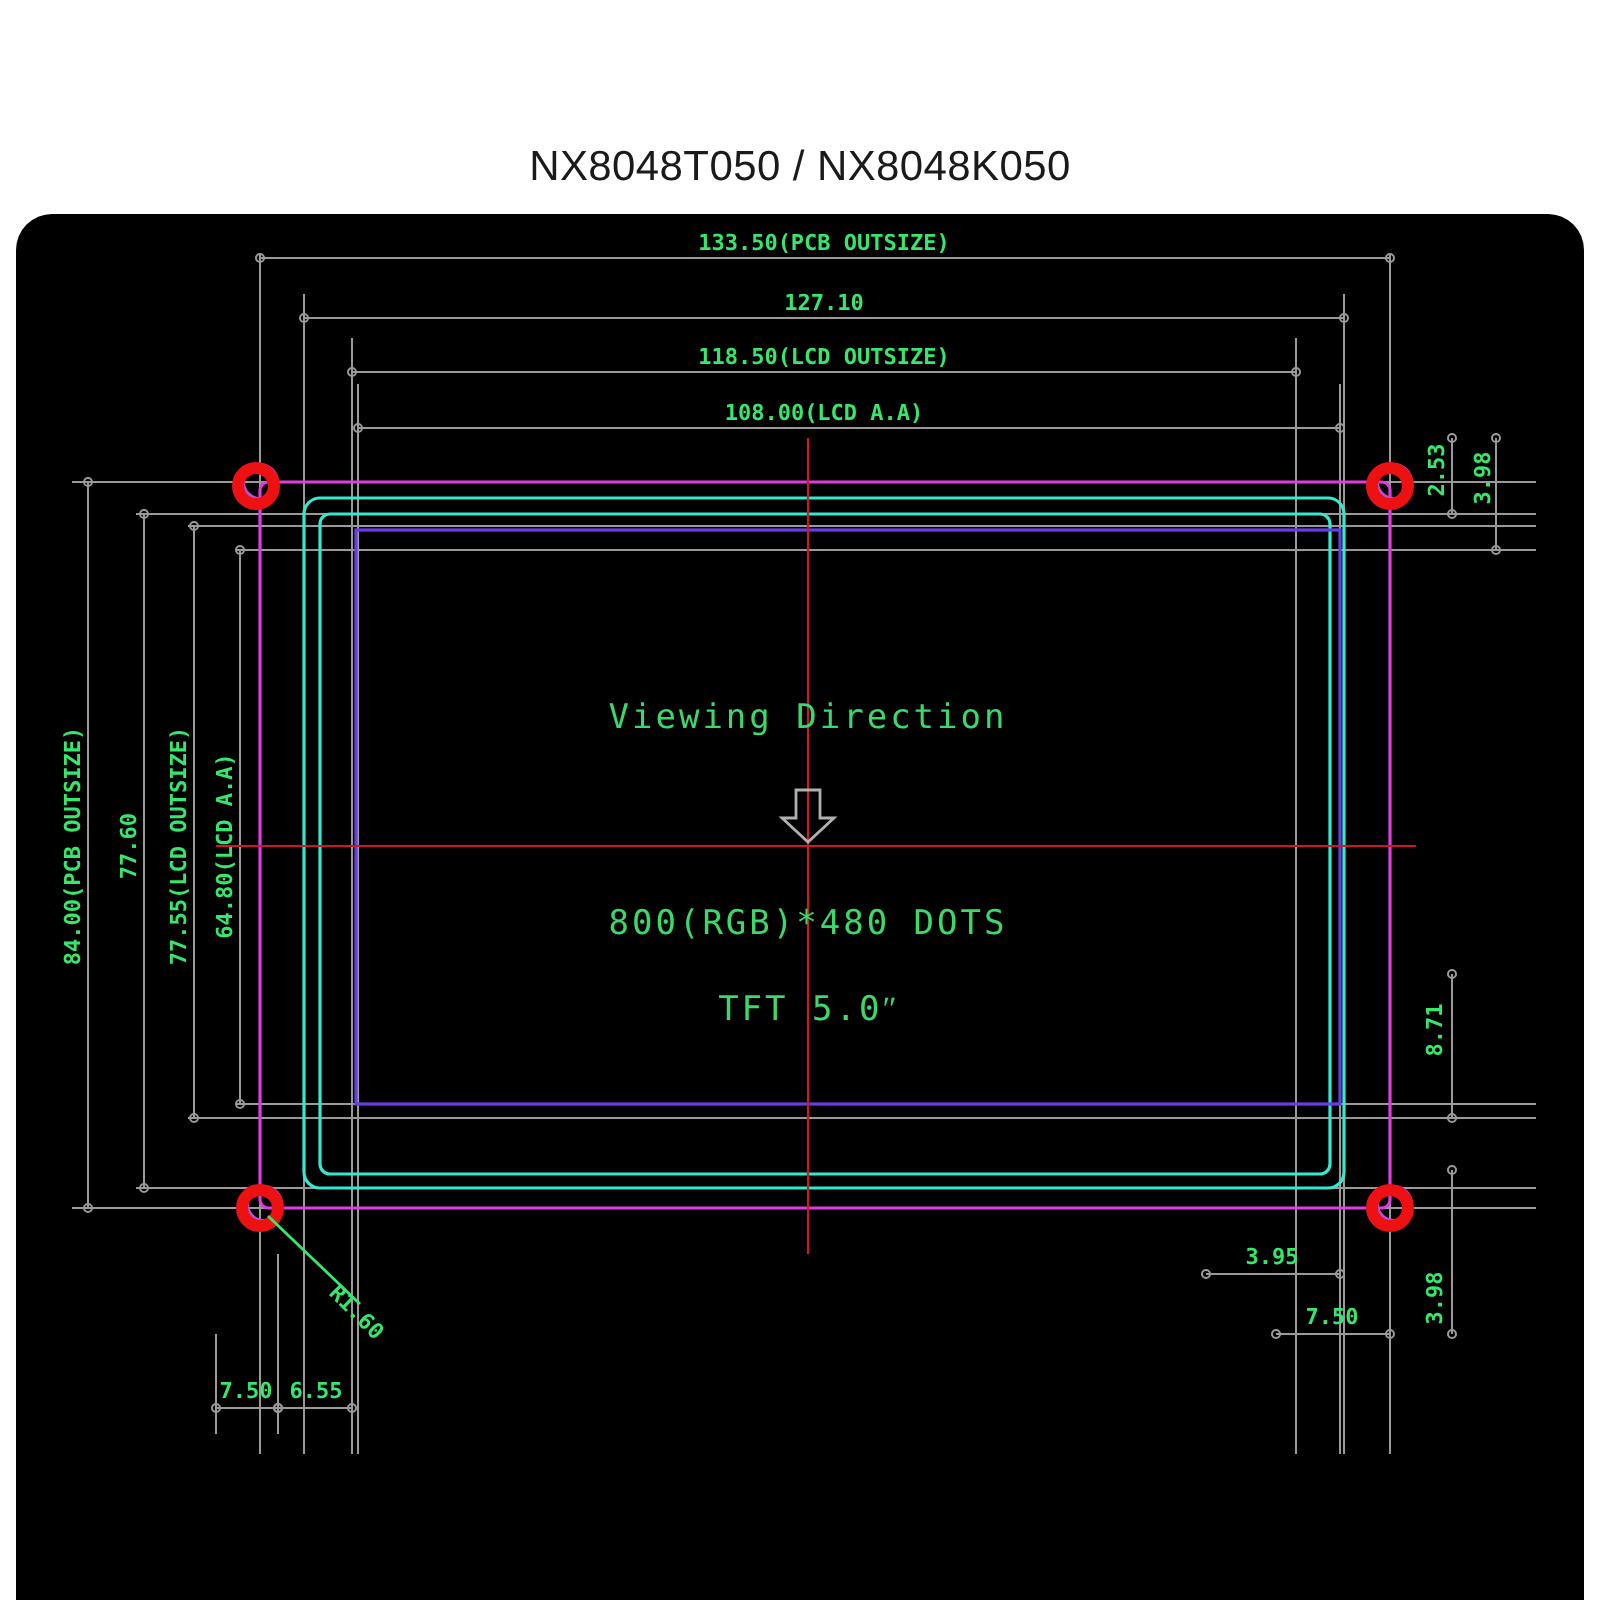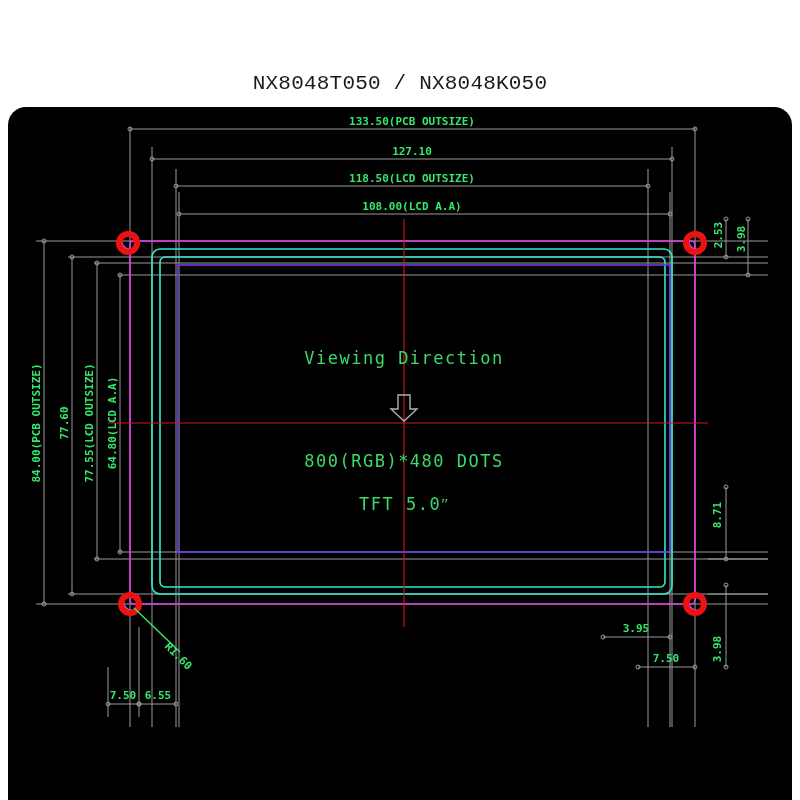"NX8048T050 / NX8048K050" #title { font-family: Liberation Mono, monospace -> Liberation Sans, sans-serif }
